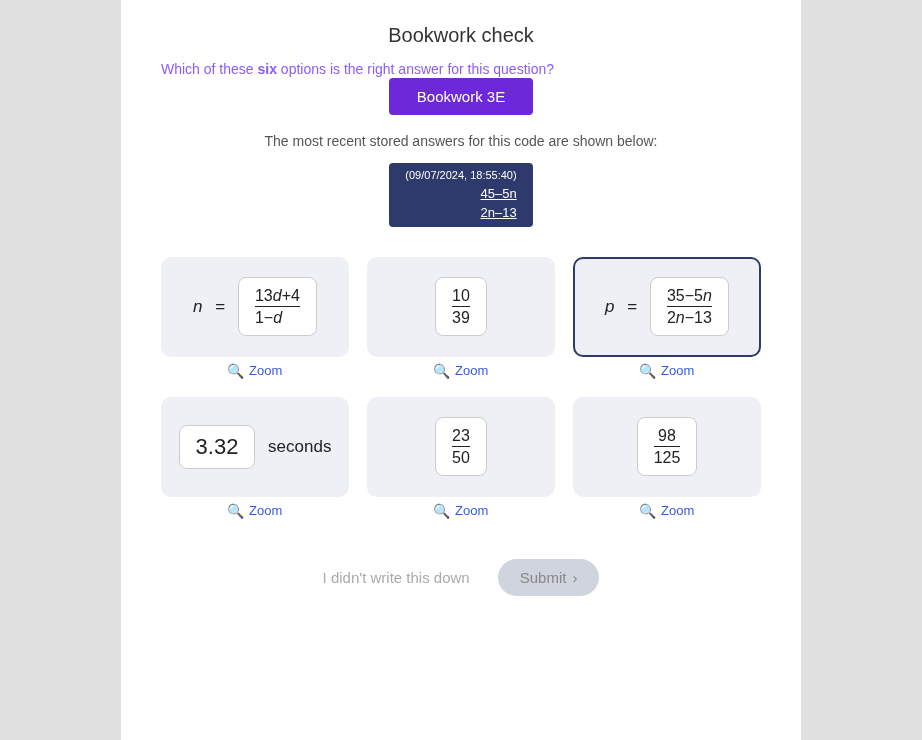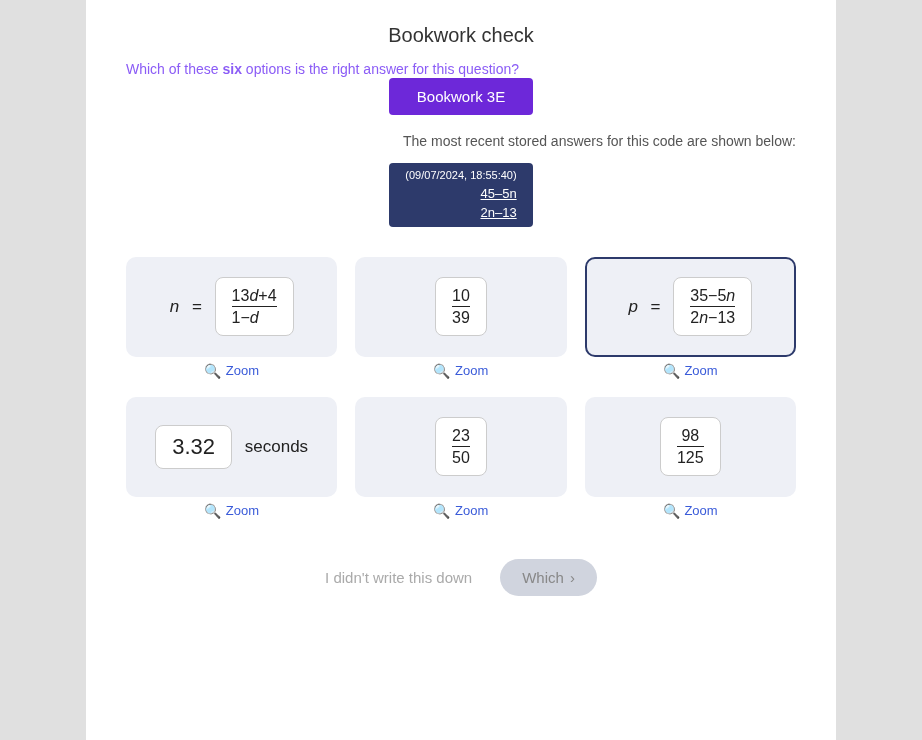"Bookwork check" .page-container { width: 750px -> 680px }
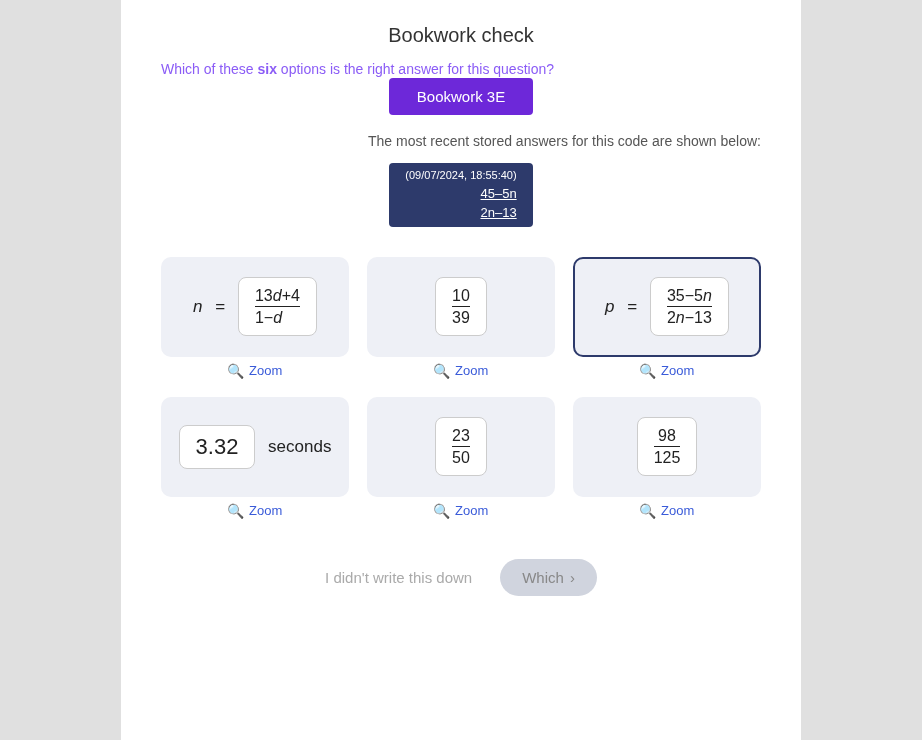"The most recent stored answers" .stored-label { text-align: right -> center }
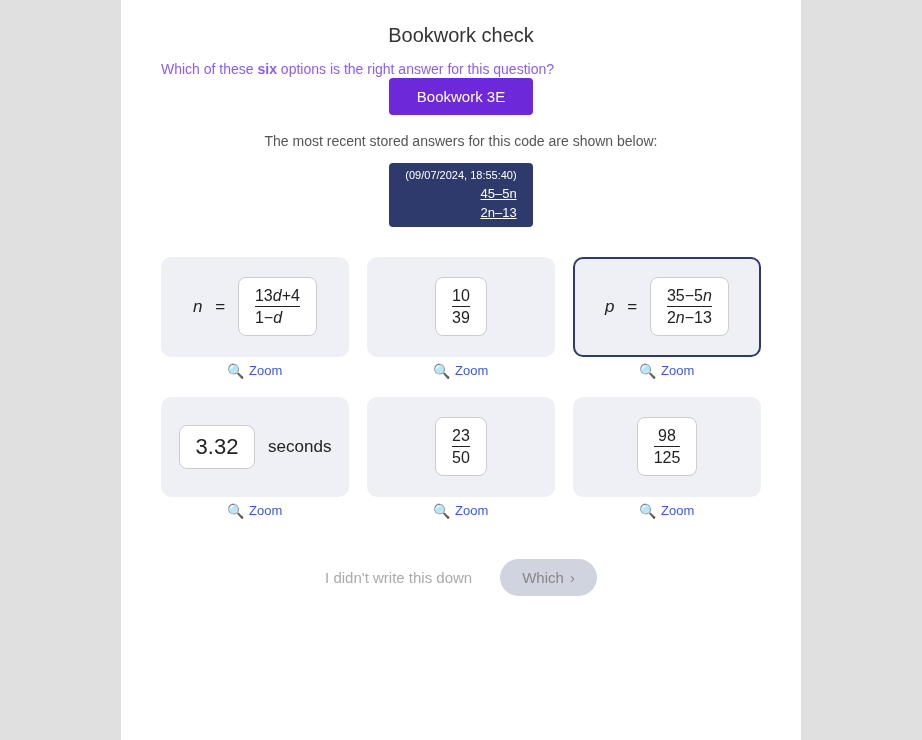"Which" span { text: Which -> Submit }
